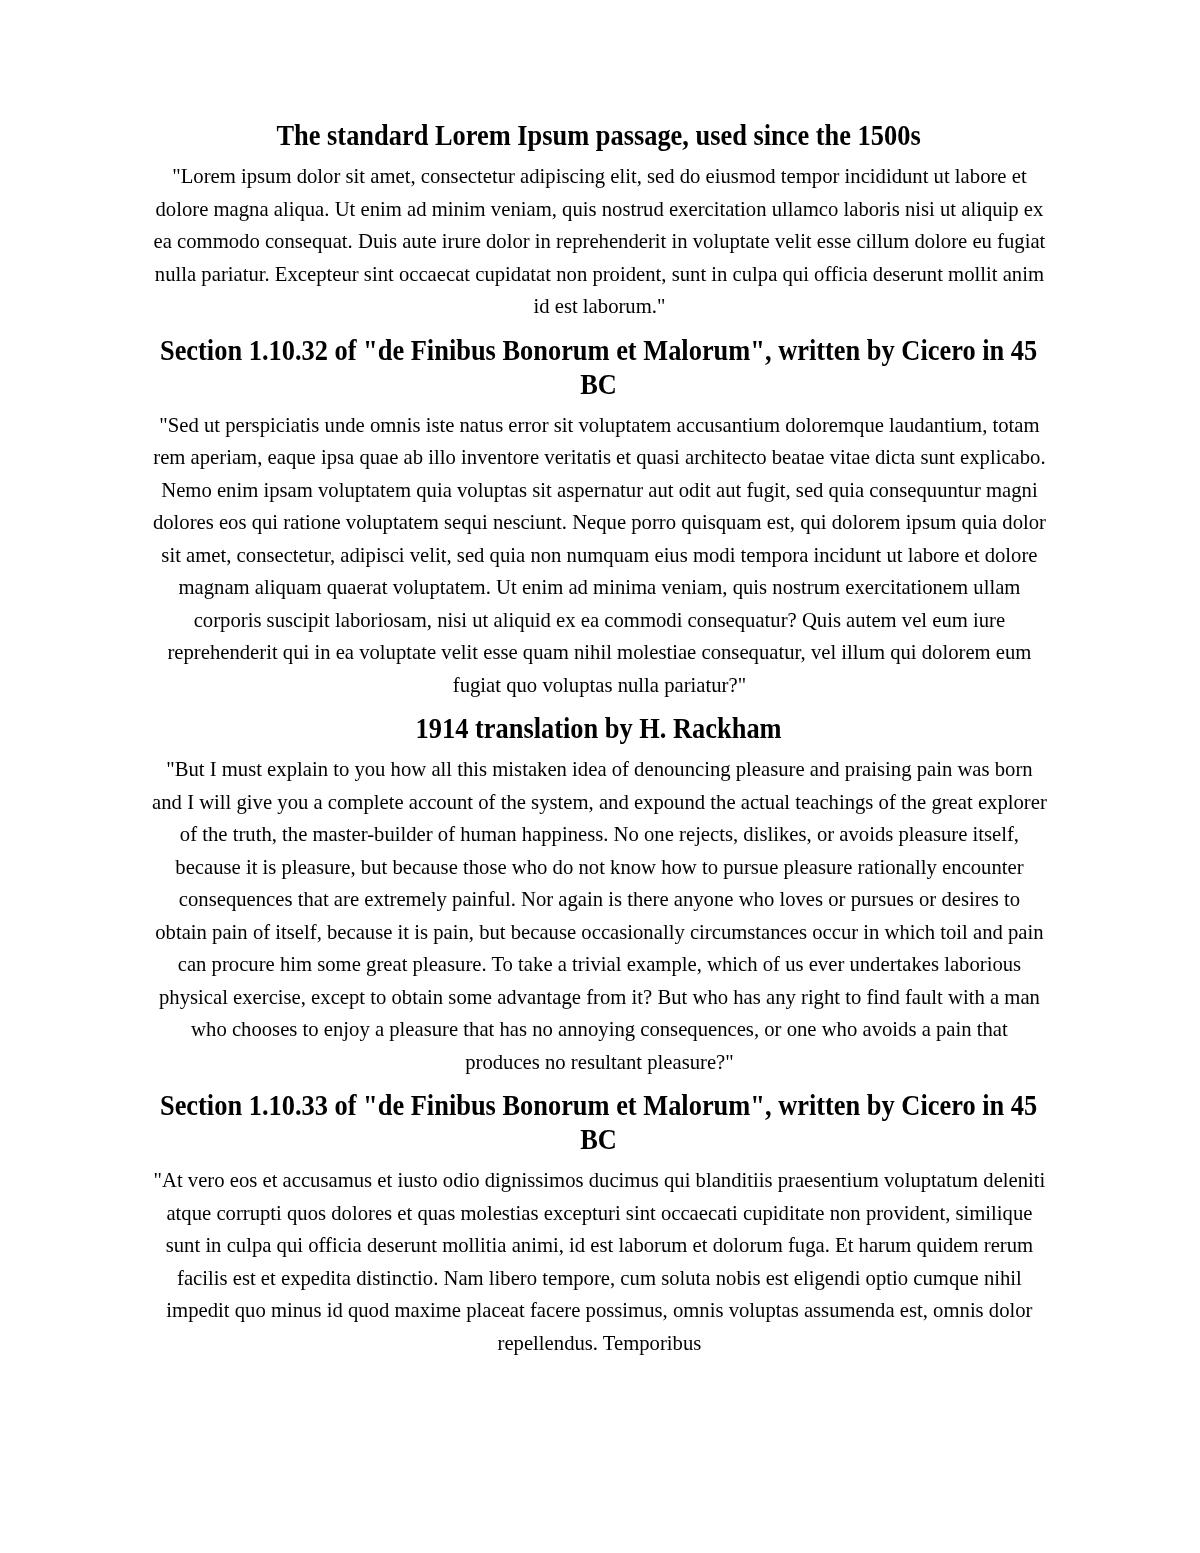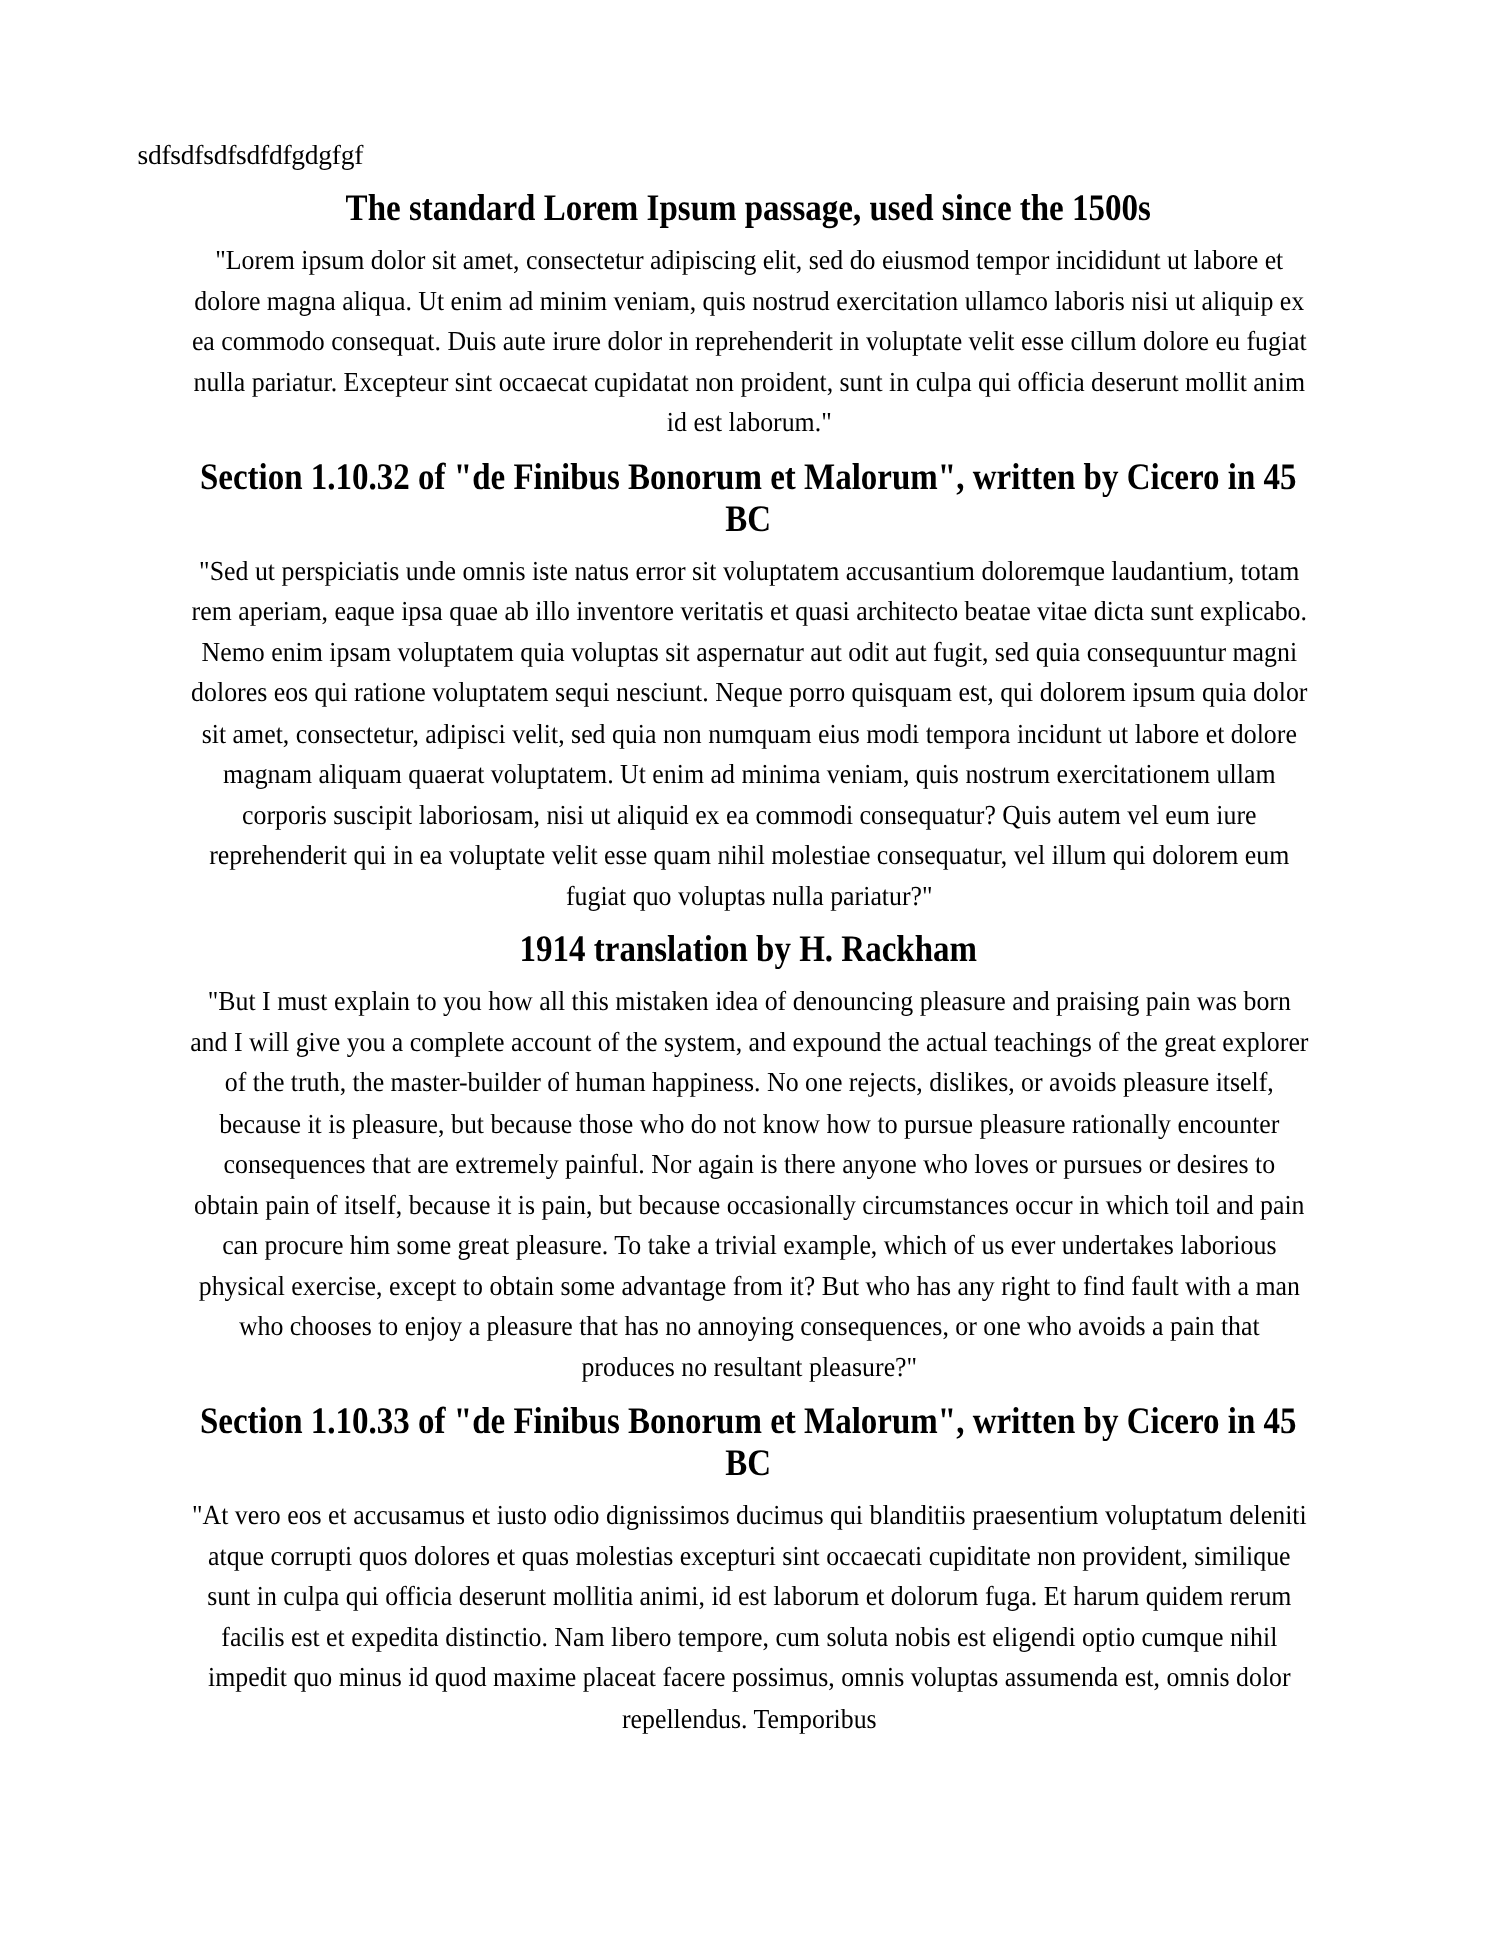"sdfsdfsdfsdfdfgdgfgf" p.stray { html: <p>sdfsdfsdfsdfdfgdgfgf</p> -> none }
